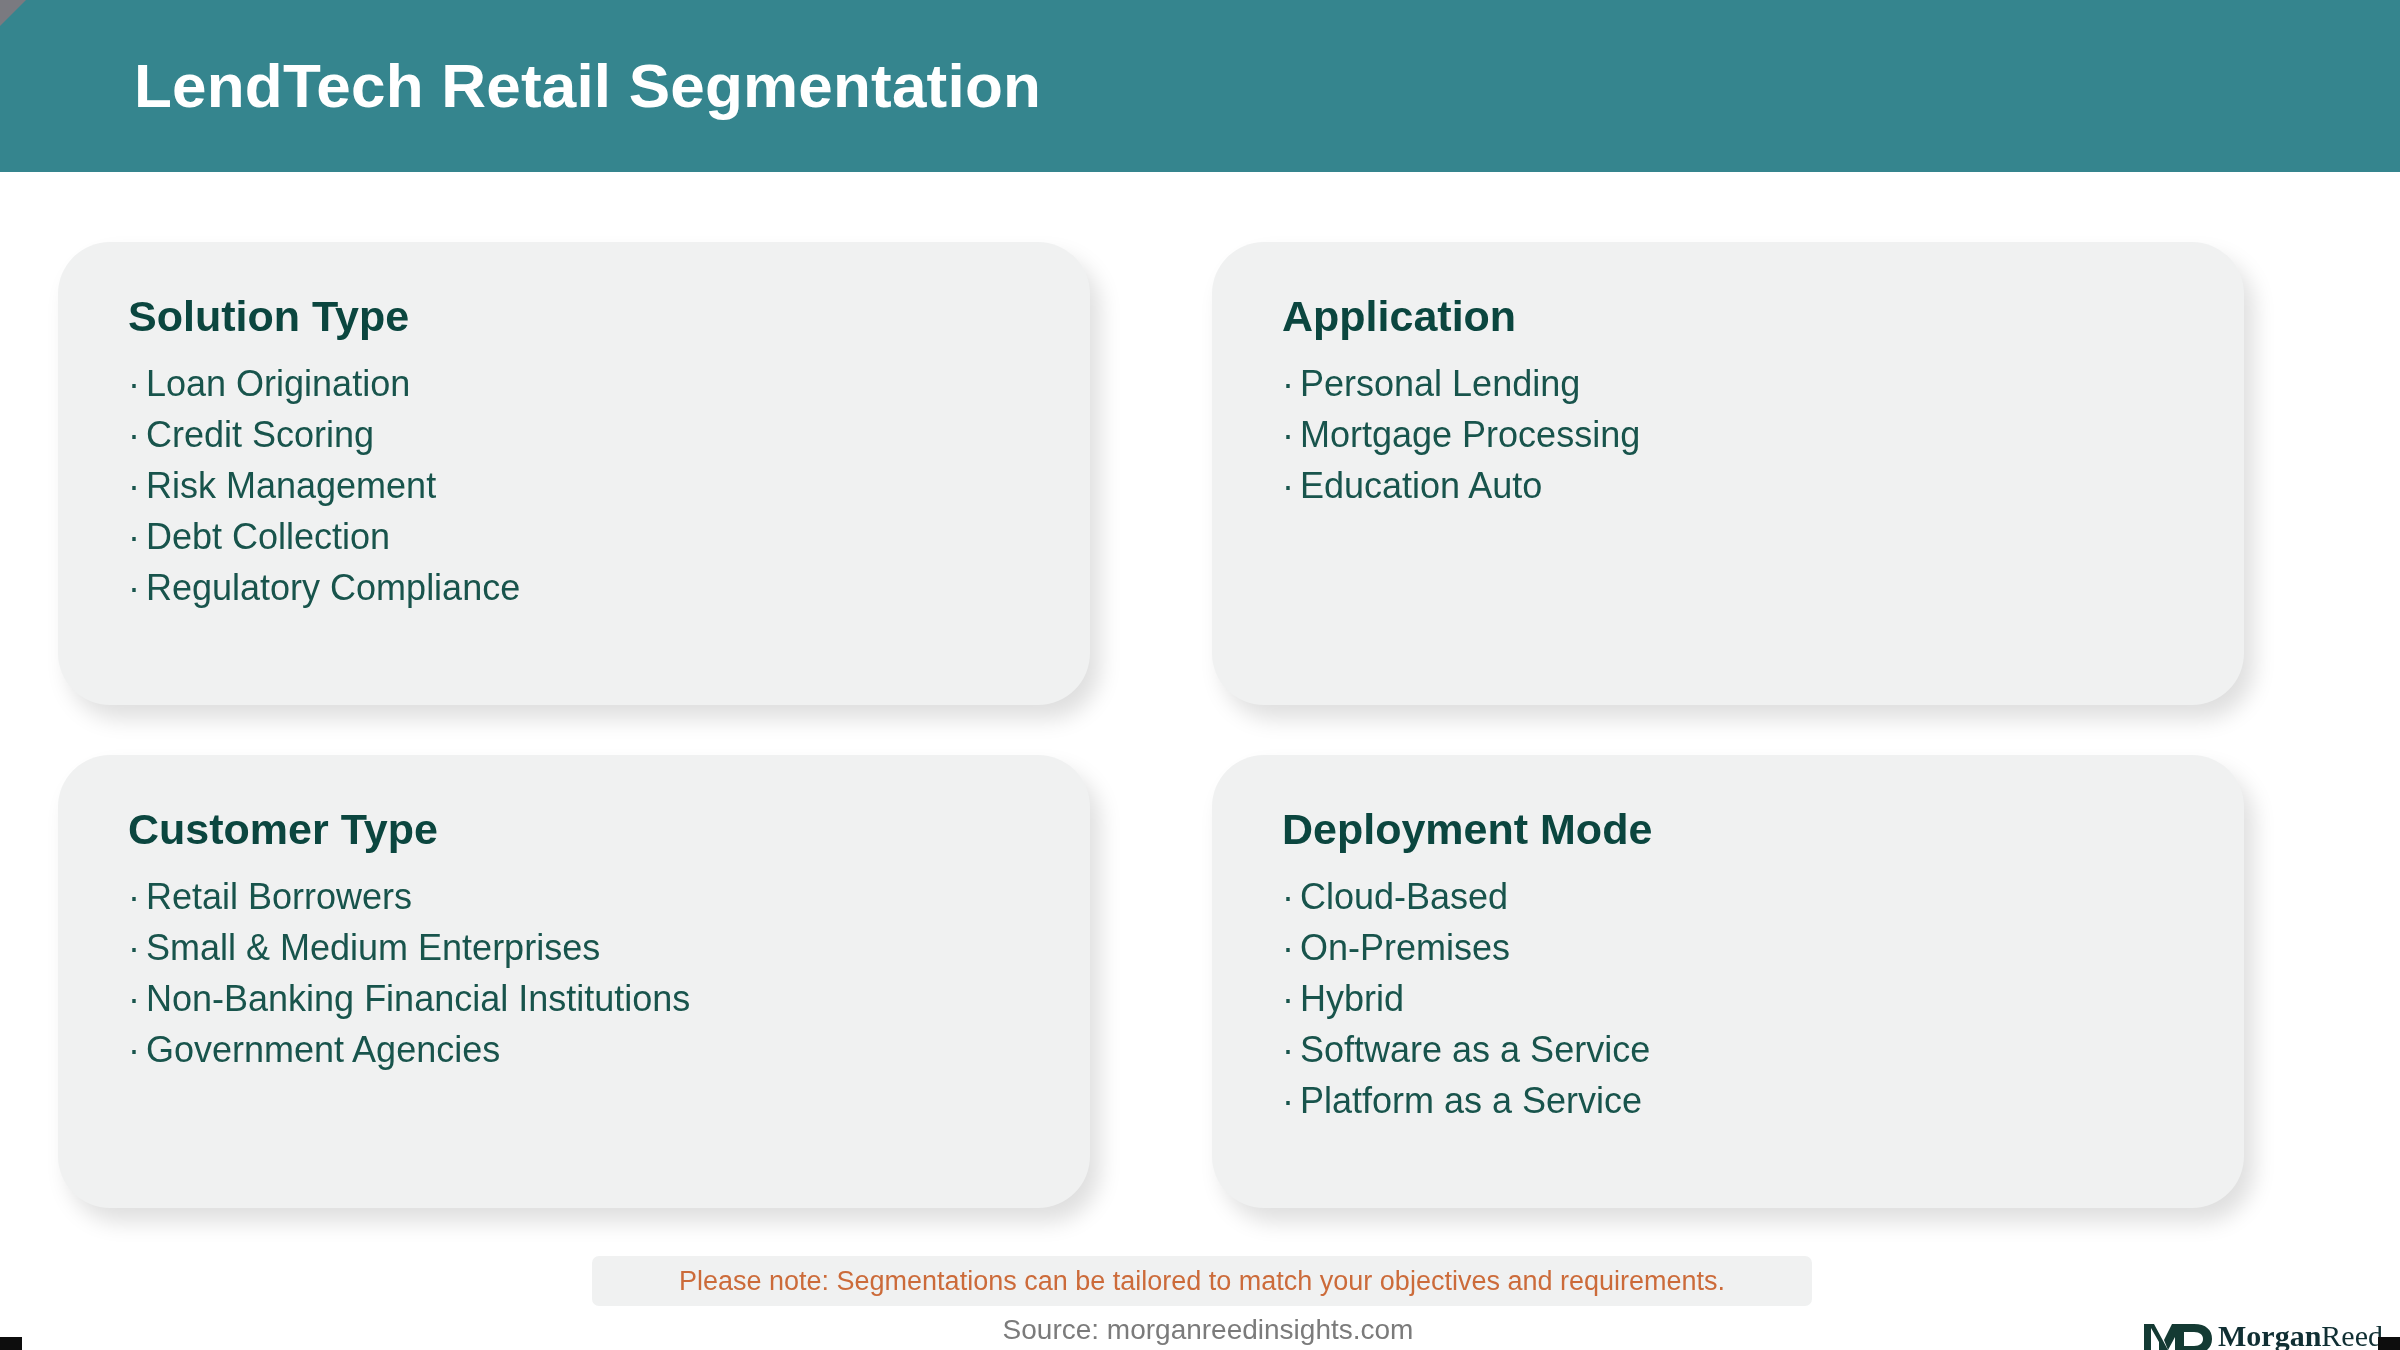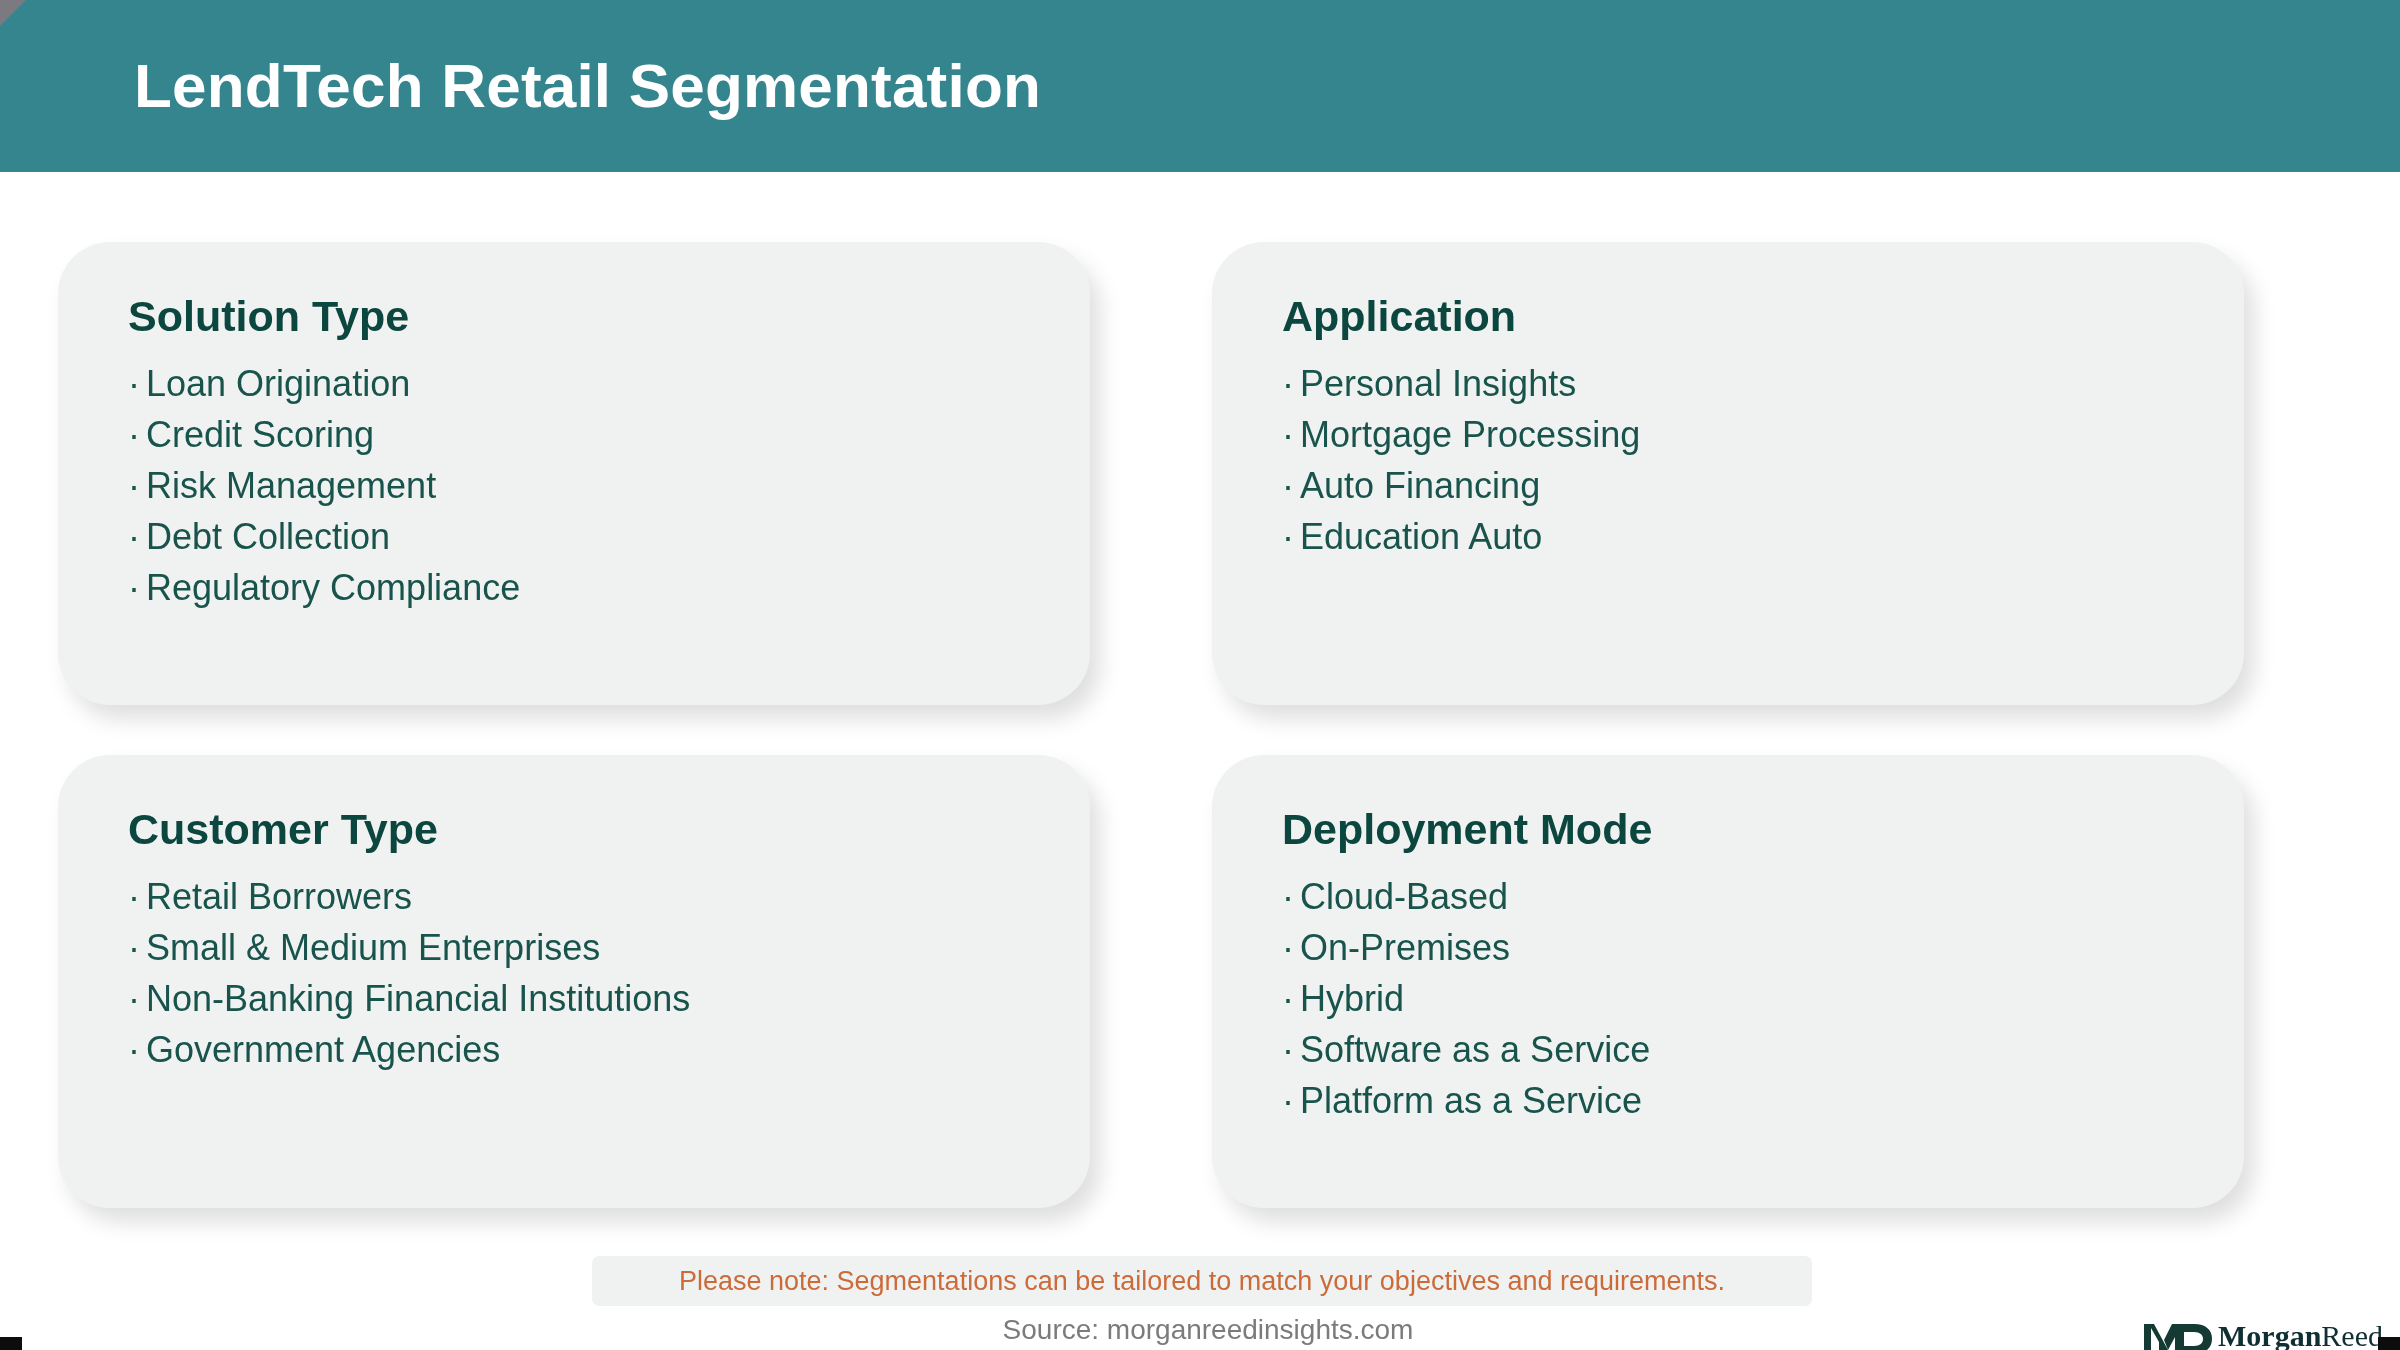"Personal Insights" span { text: Insights -> Lending }
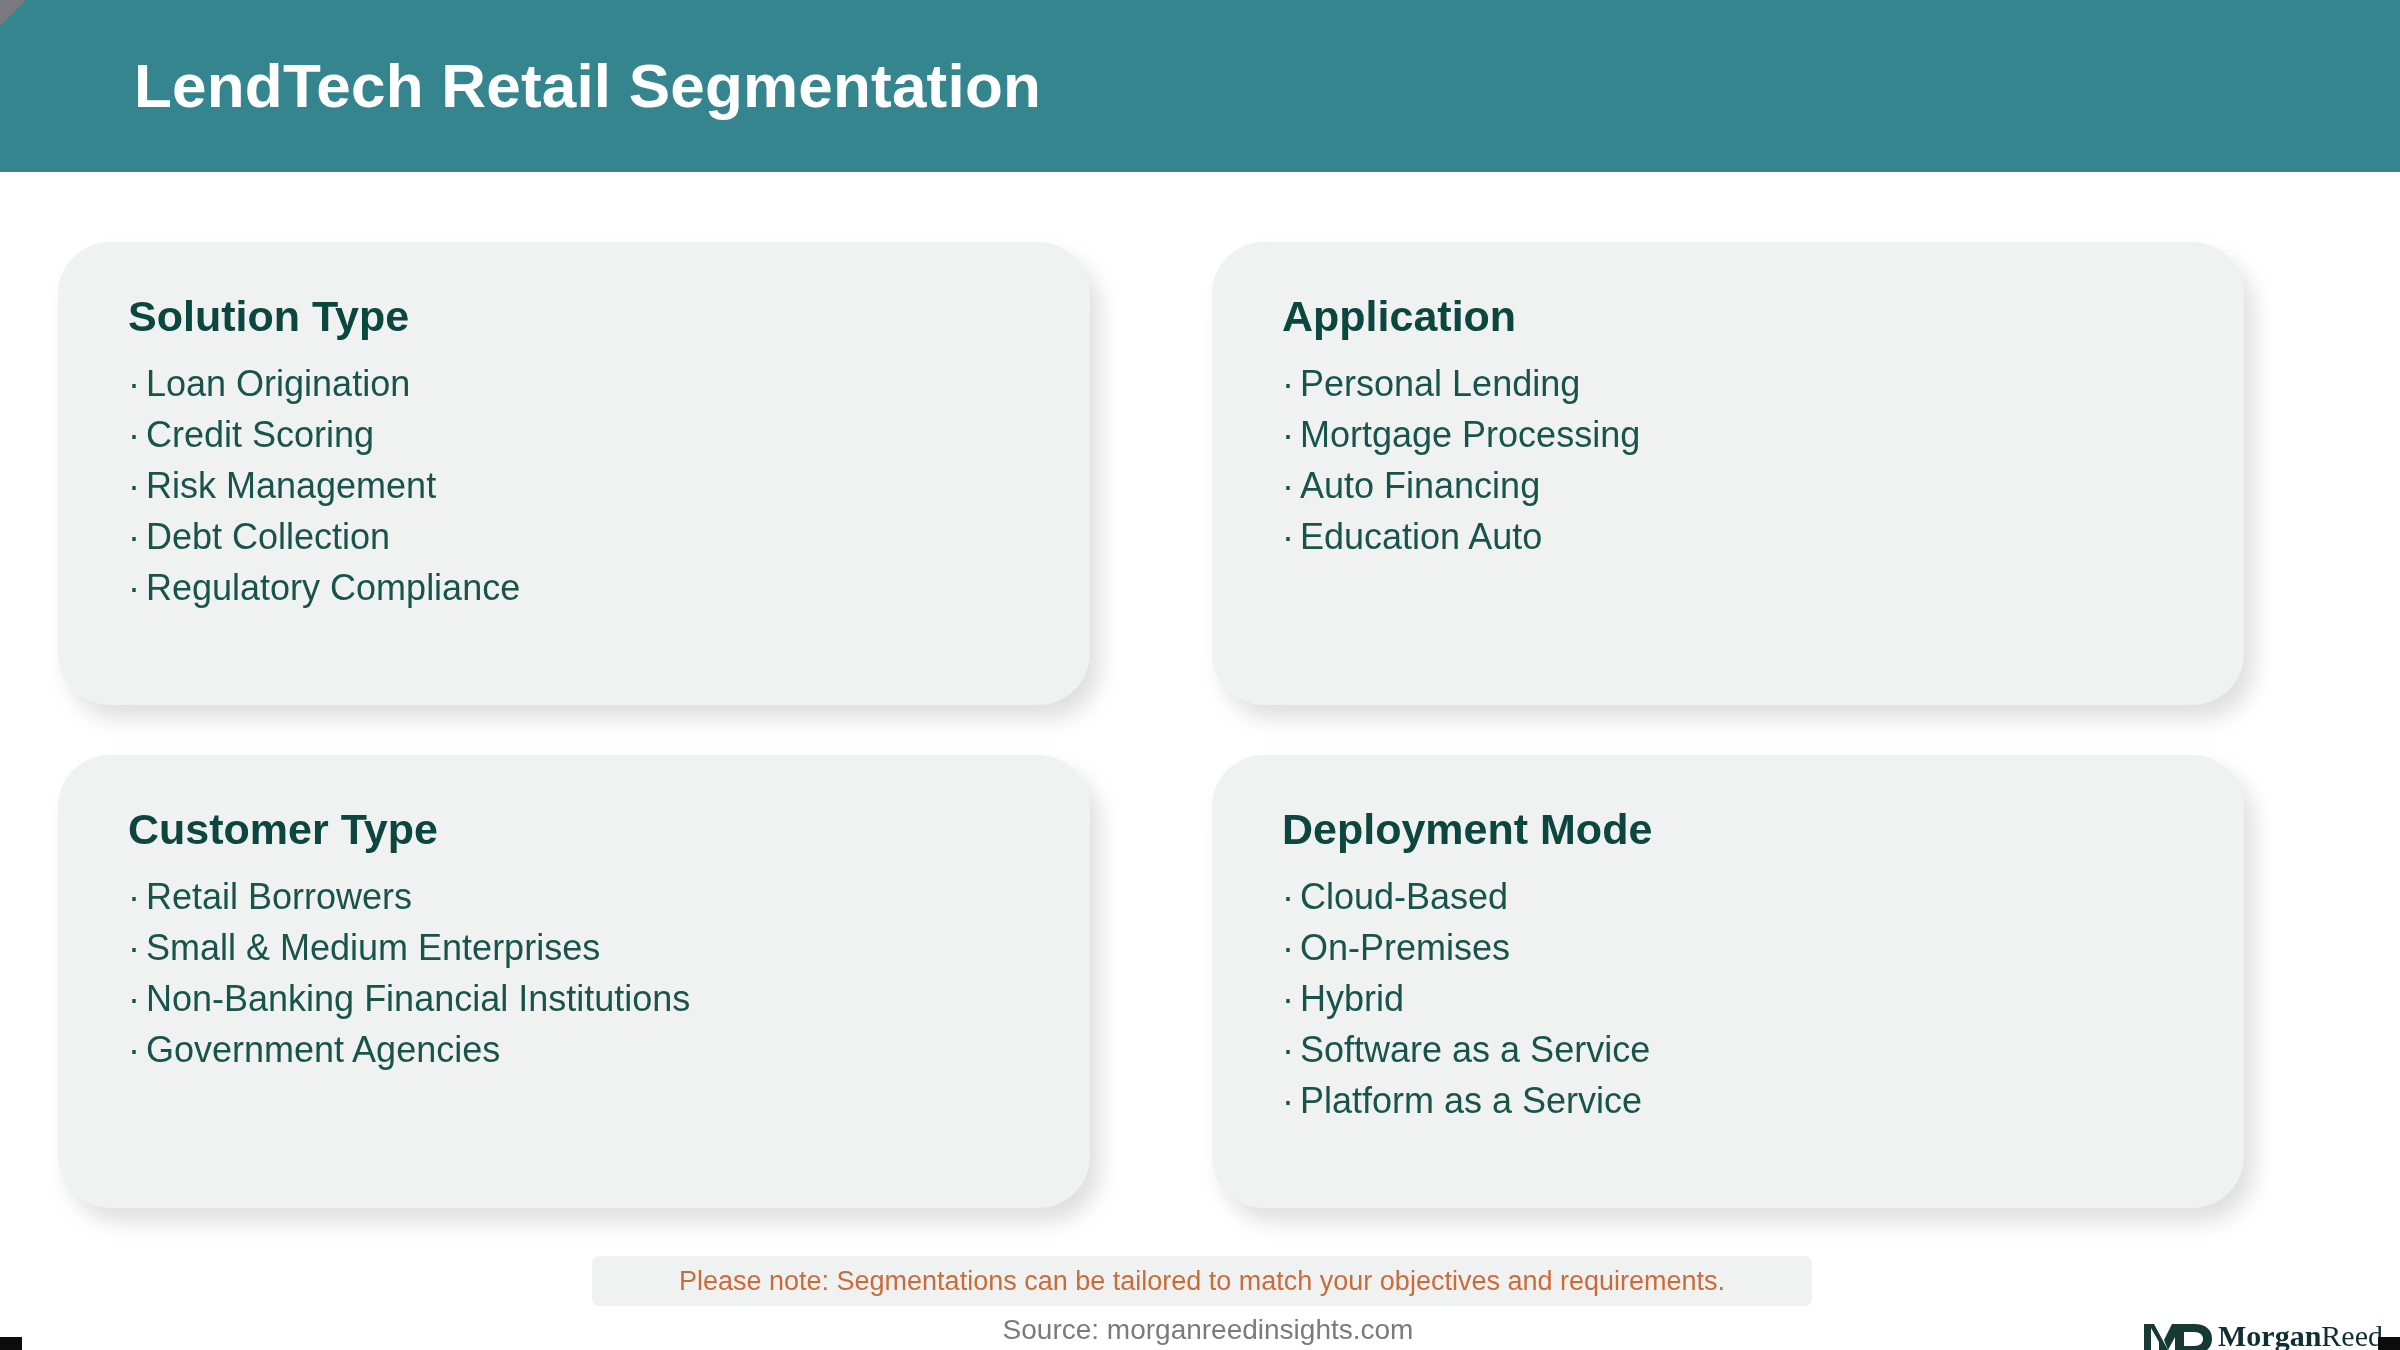"· Auto Financing" li { html: <li><span>·</span><span>Auto Financing</span></li> -> none }
